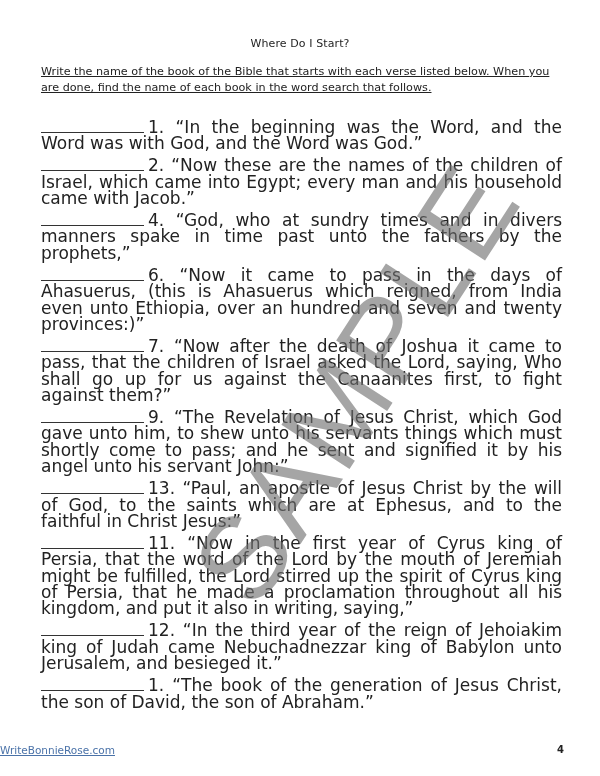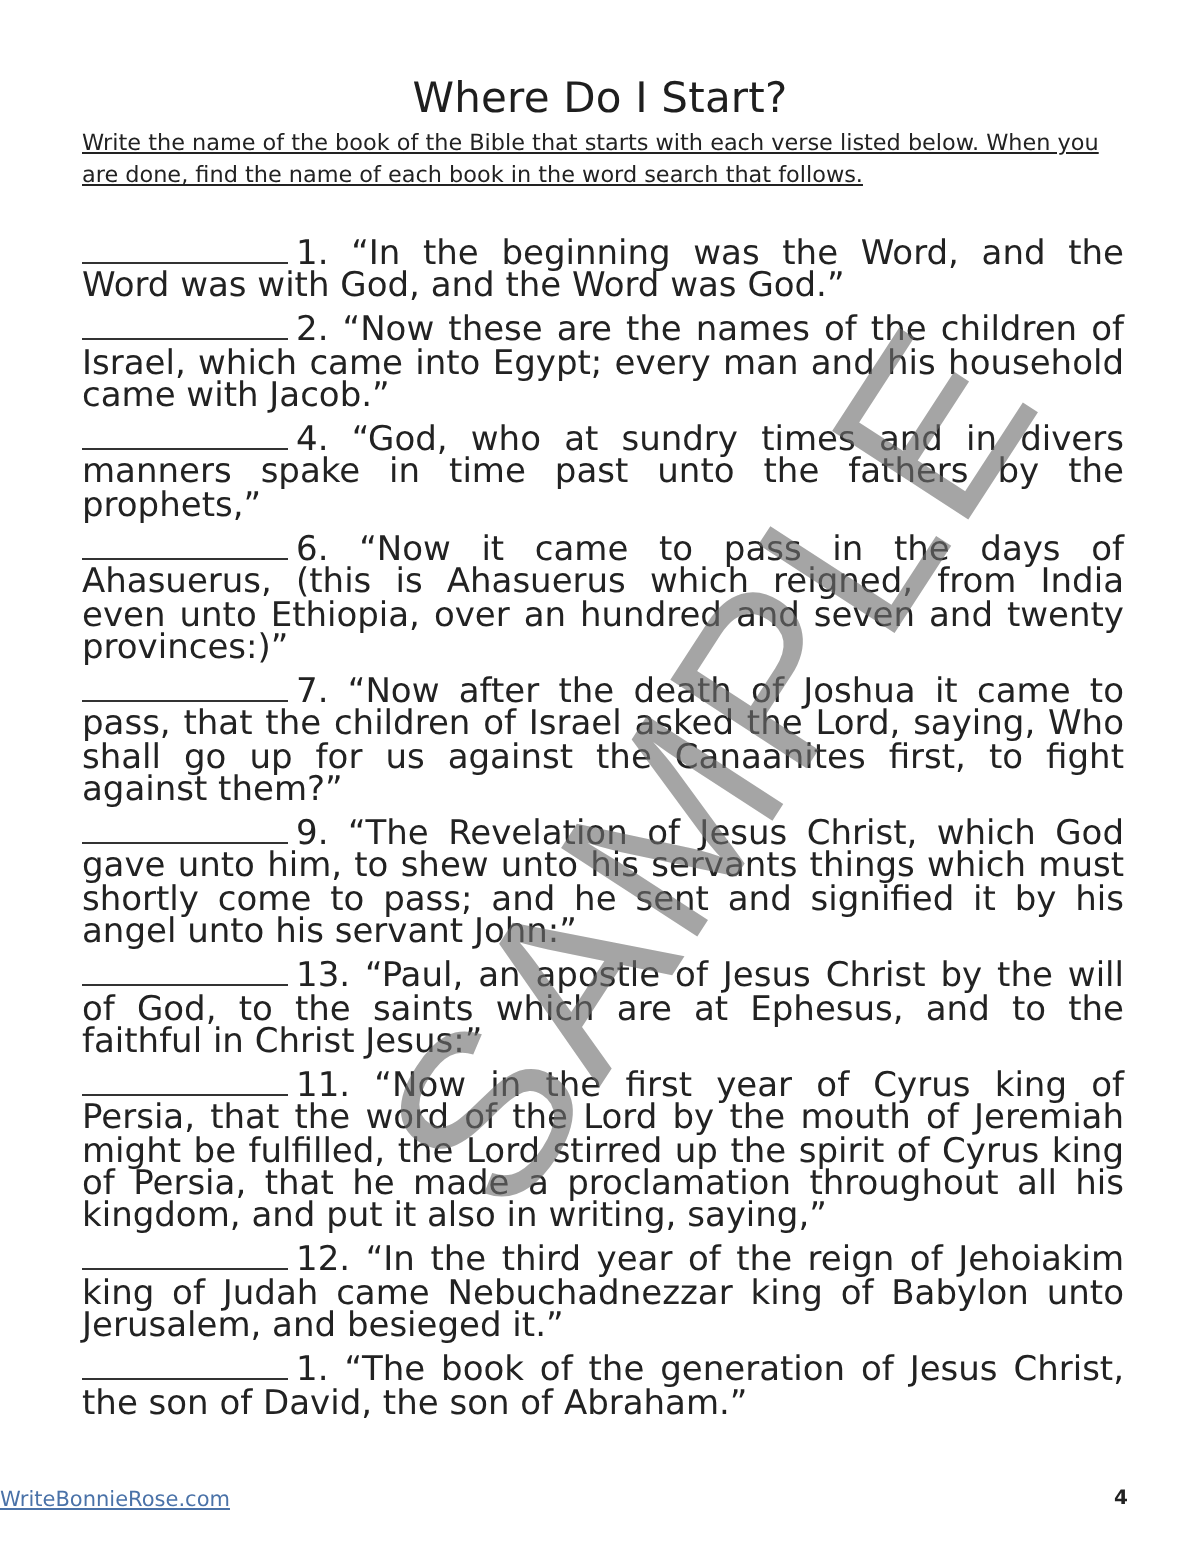"Where Do I Start?" .title { font-size: 21px -> 11px }
